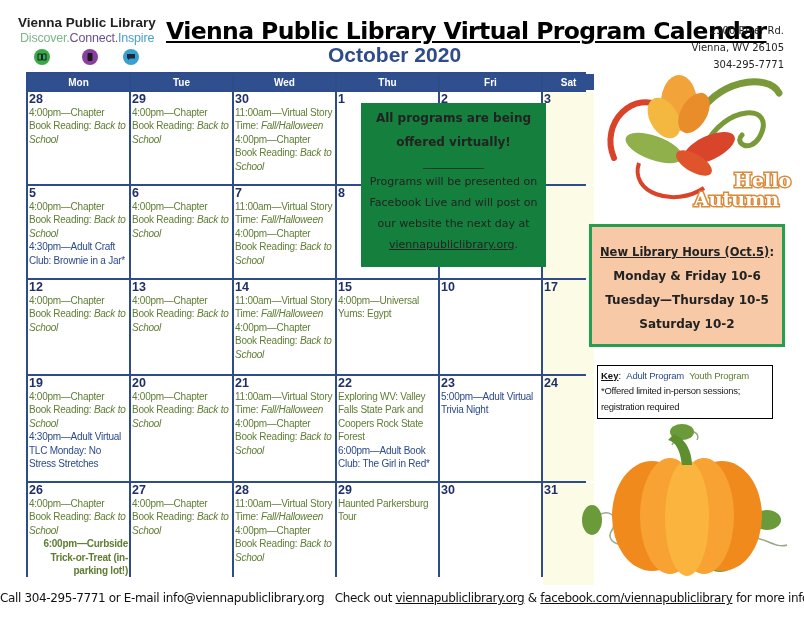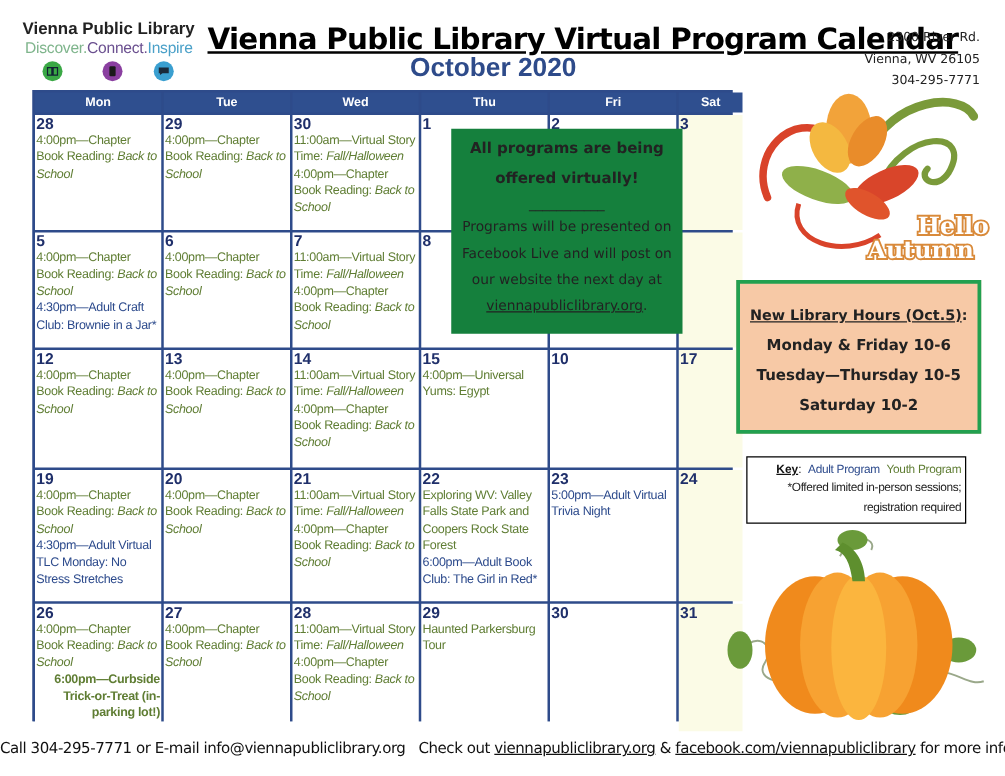"Key: Adult Program Youth Program" .key { text-align: right -> none }
